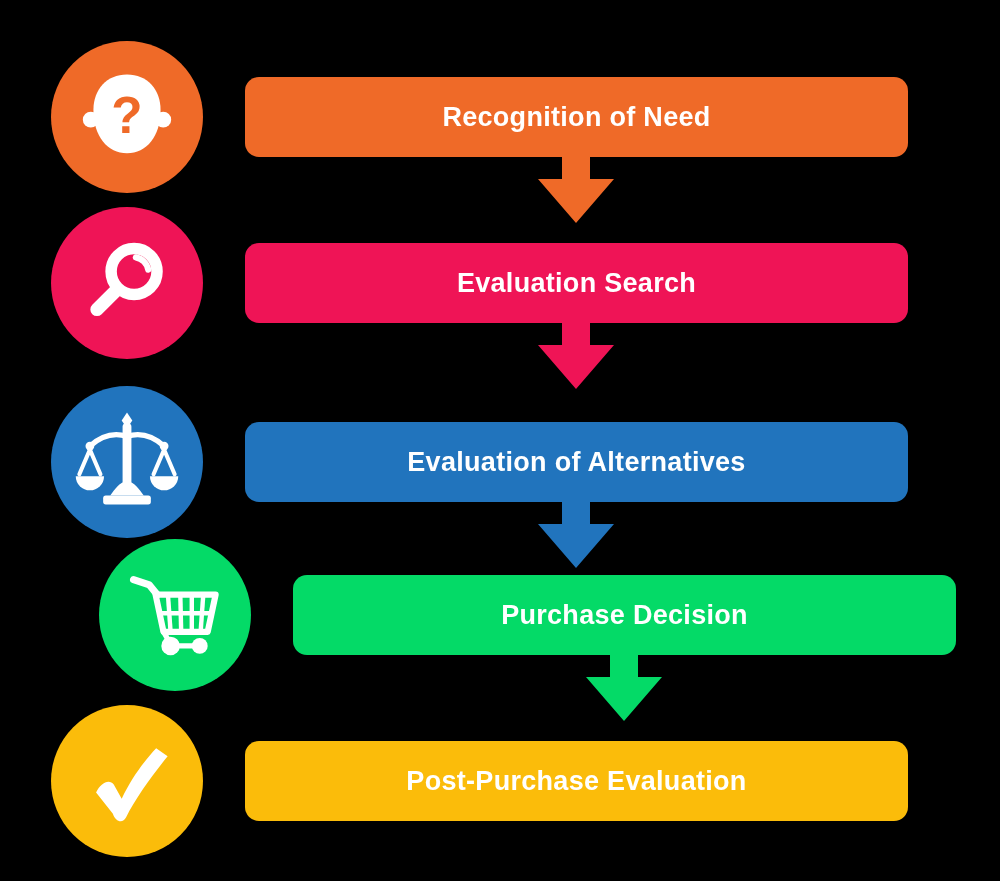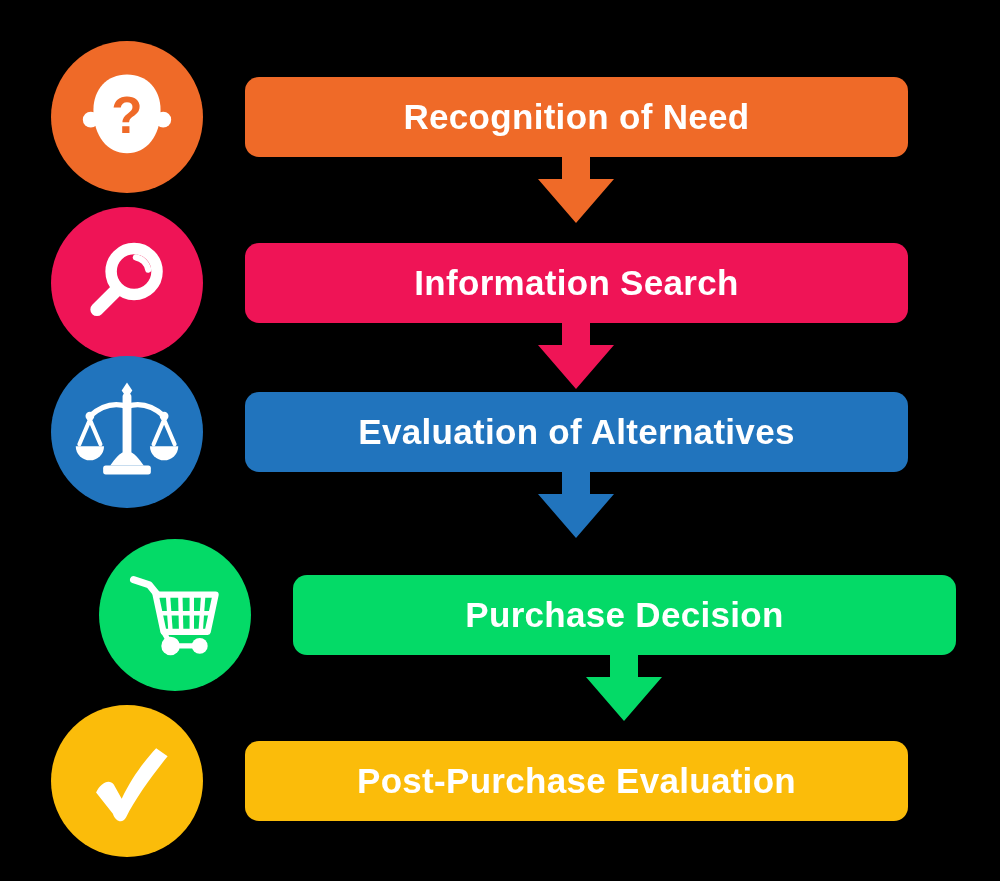"Recognition of Need" .banner .label { font-size: 35px -> 27px }
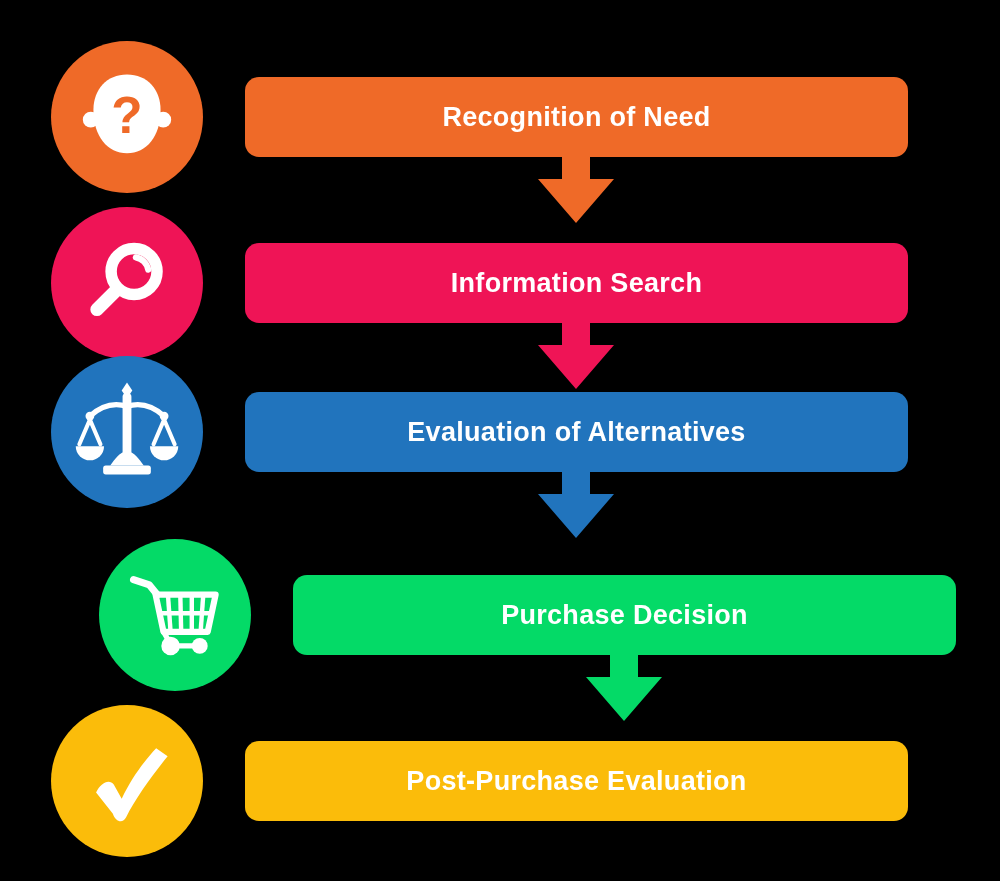"Information Search" span.label { text: Information -> Evaluation }
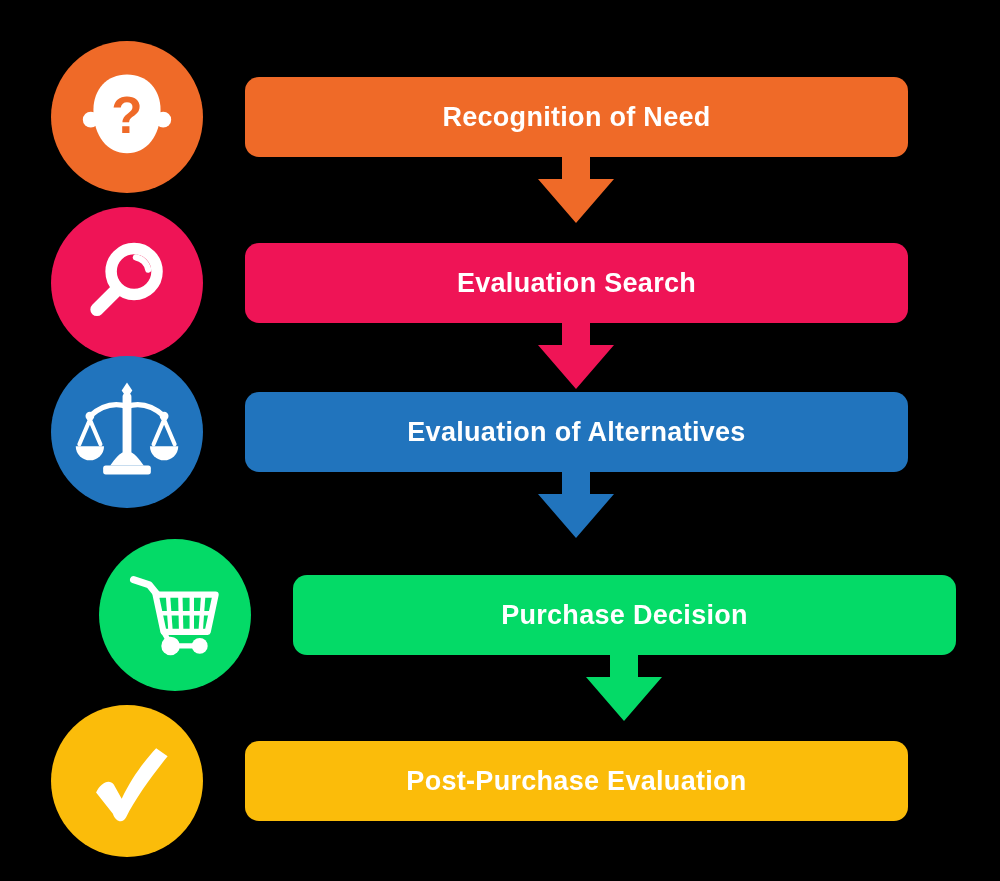"Evaluation of Alternatives" .row-2 { top: 356px -> 386px }
